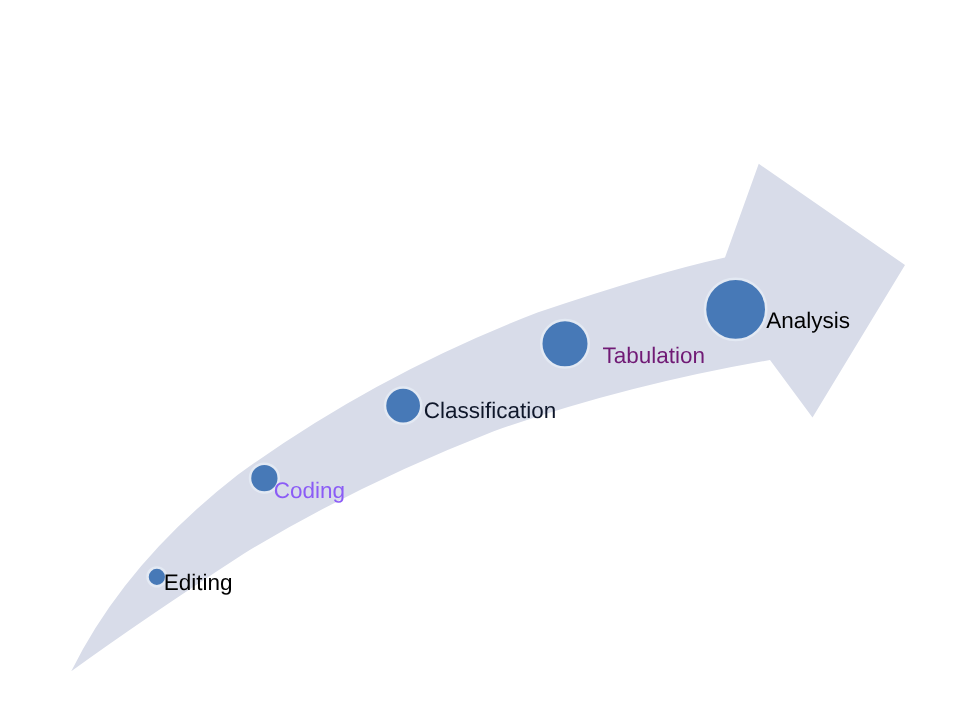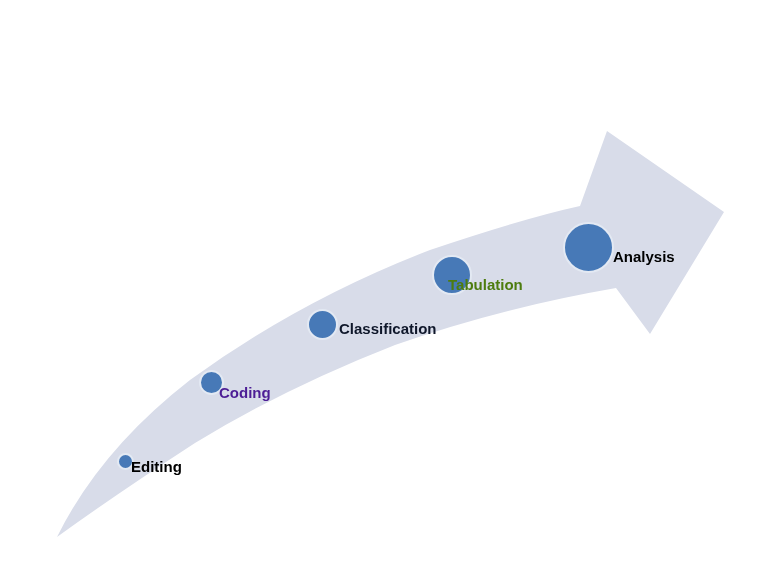"Analysis" .step-label { font-size: 15px -> 18px; font-weight: bold -> normal }
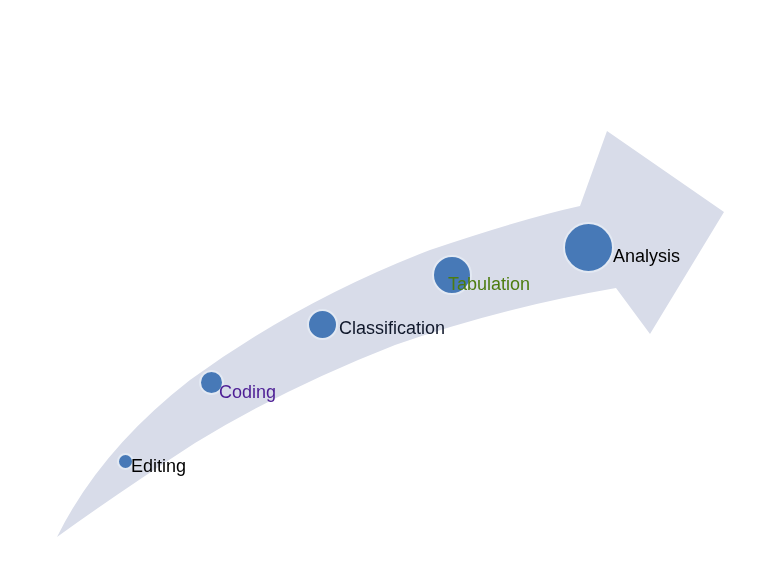"Tabulation" div.step-label { color: #4d7c0f -> #701a75; left: 448px -> 482px }
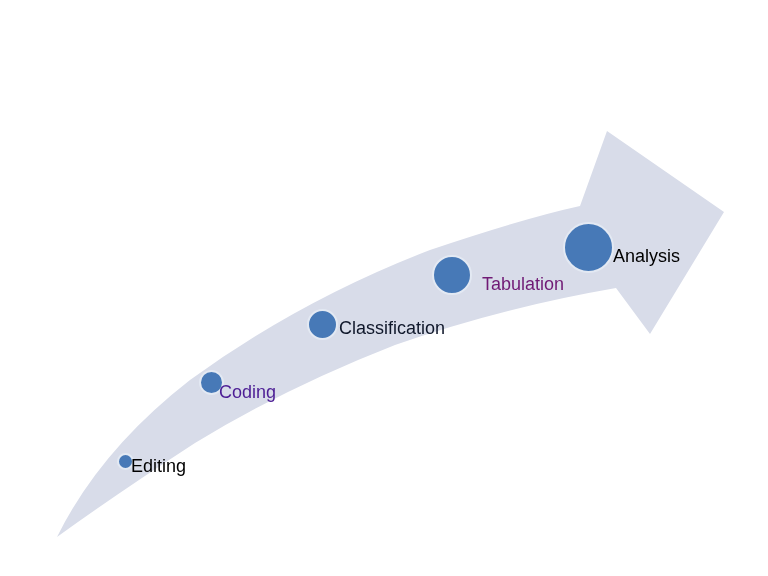"Coding" div.step-label { color: #4c1d95 -> #8b5cf6 }
